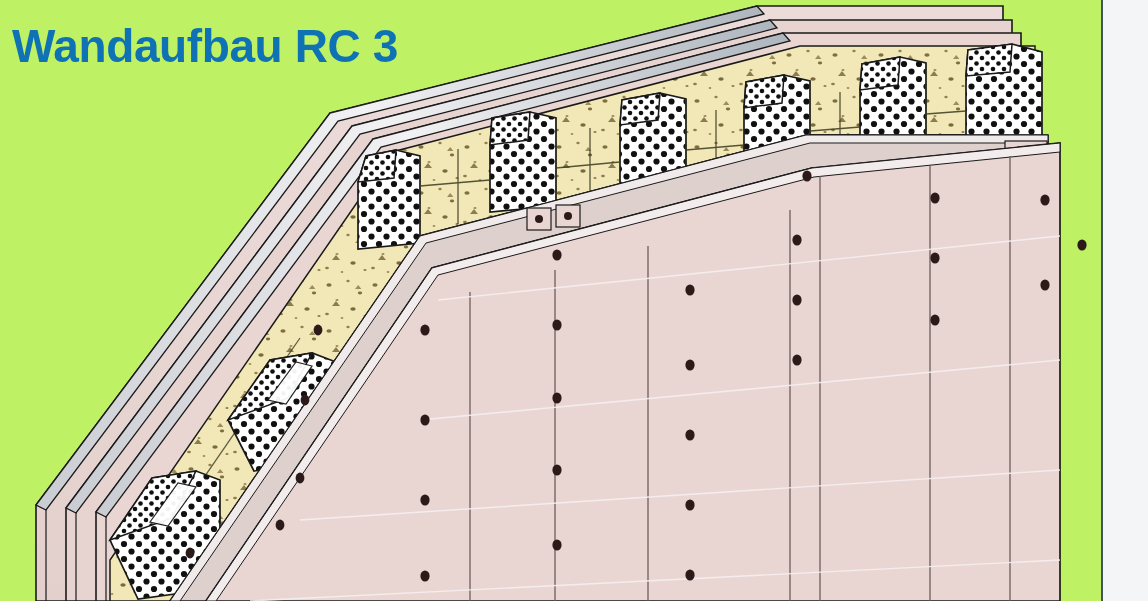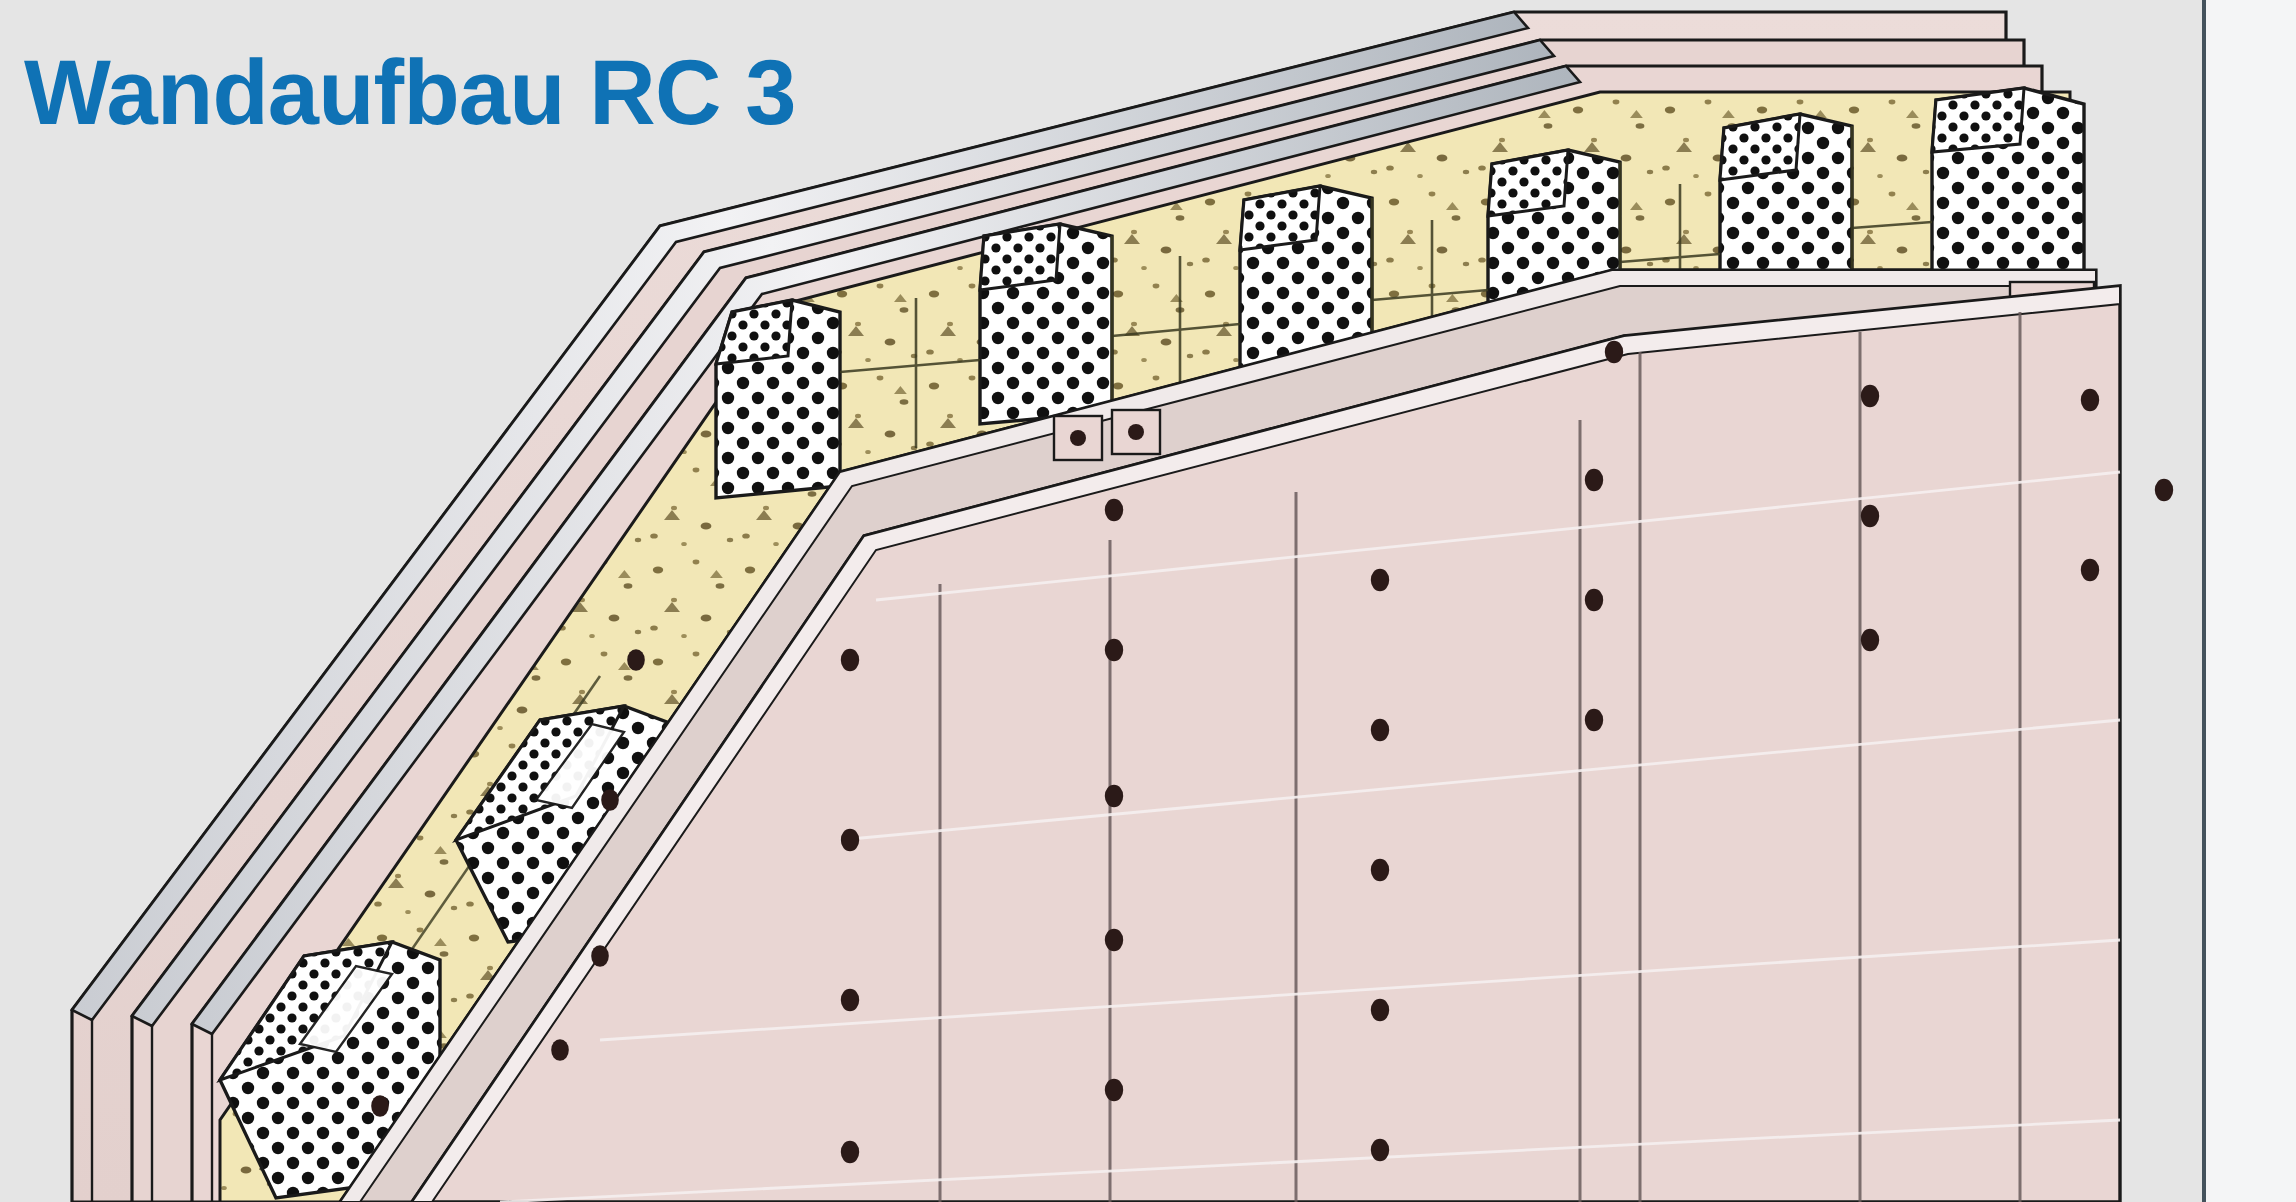"Wandaufbau RC 3" #page { background: #e5e5e5 -> #bef264 }
